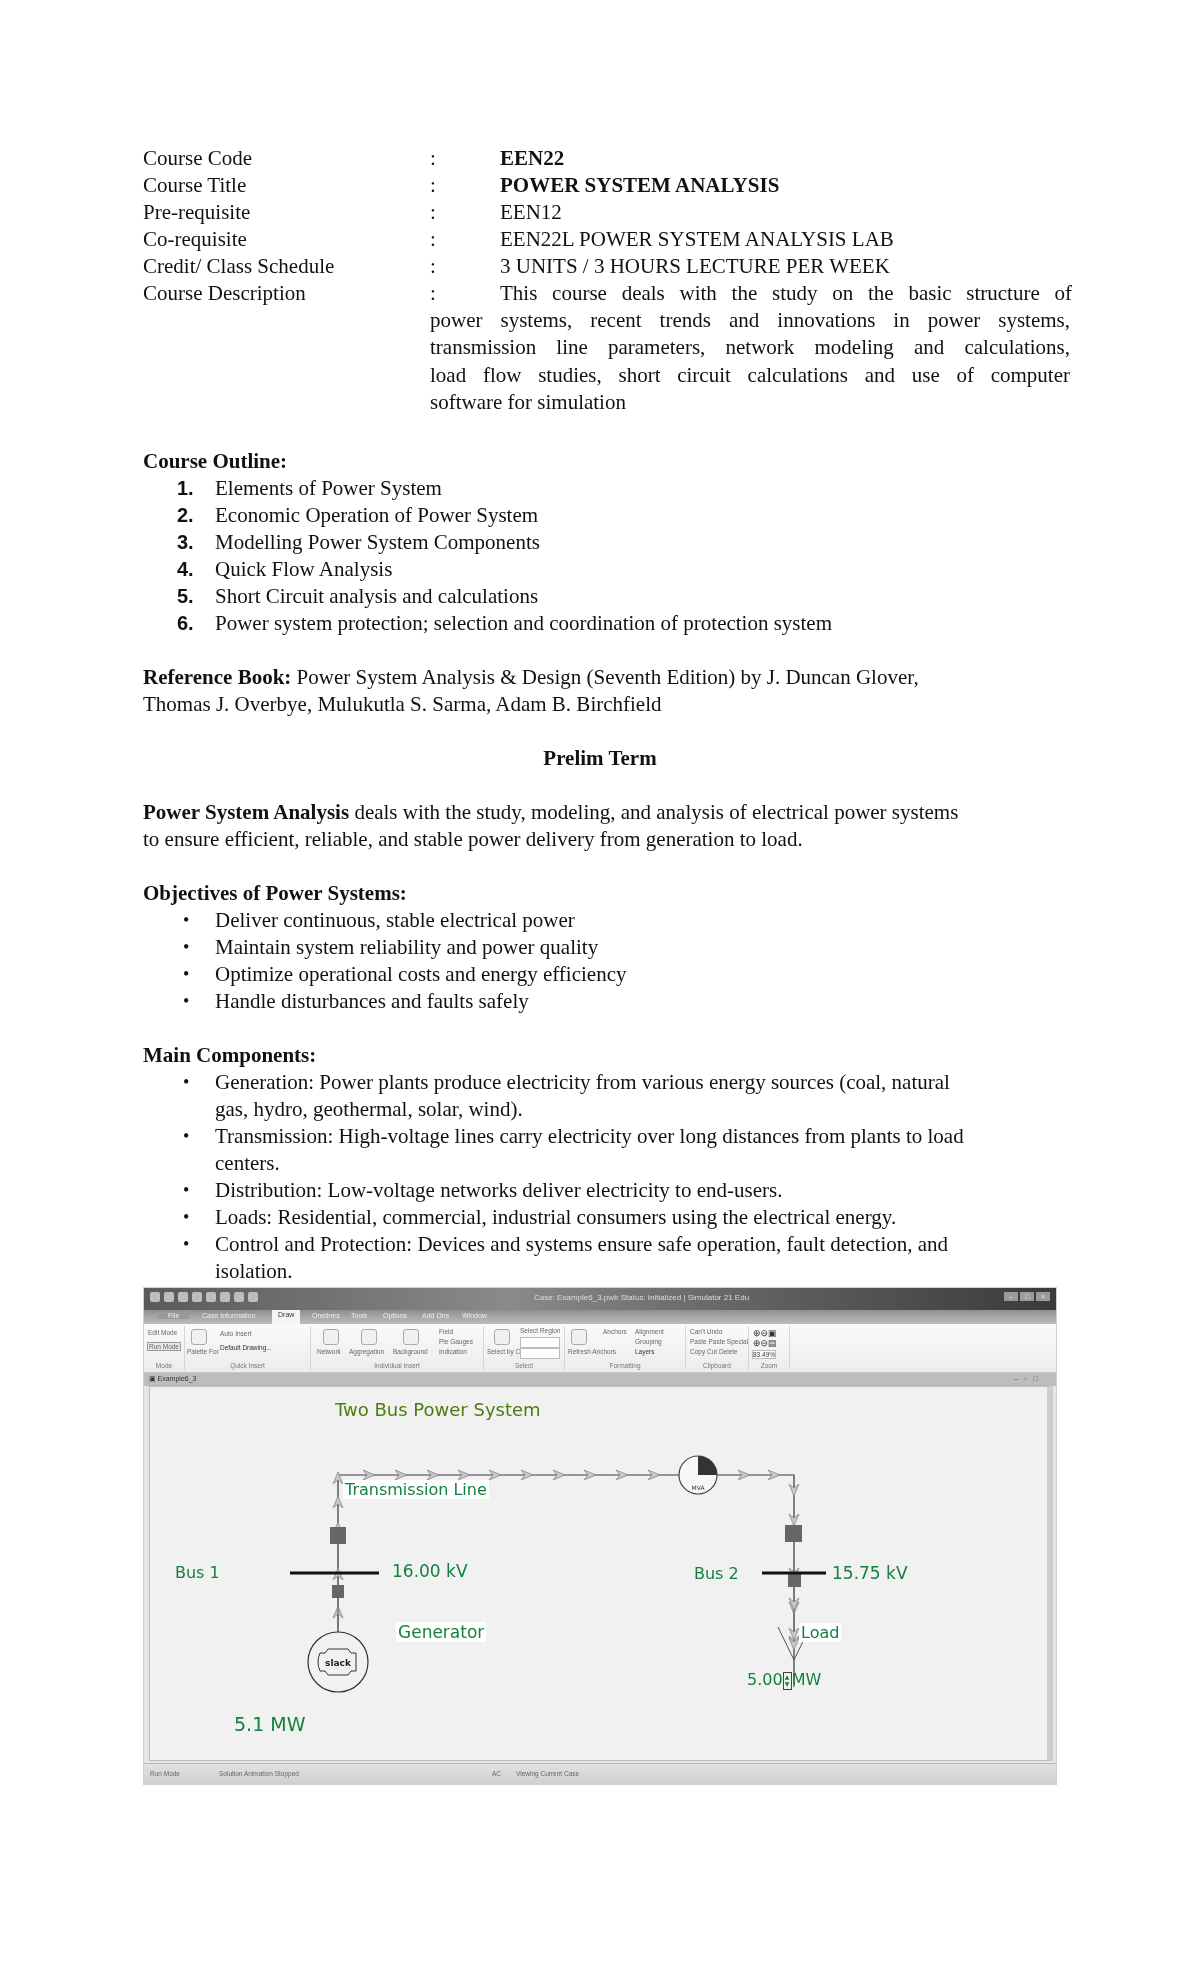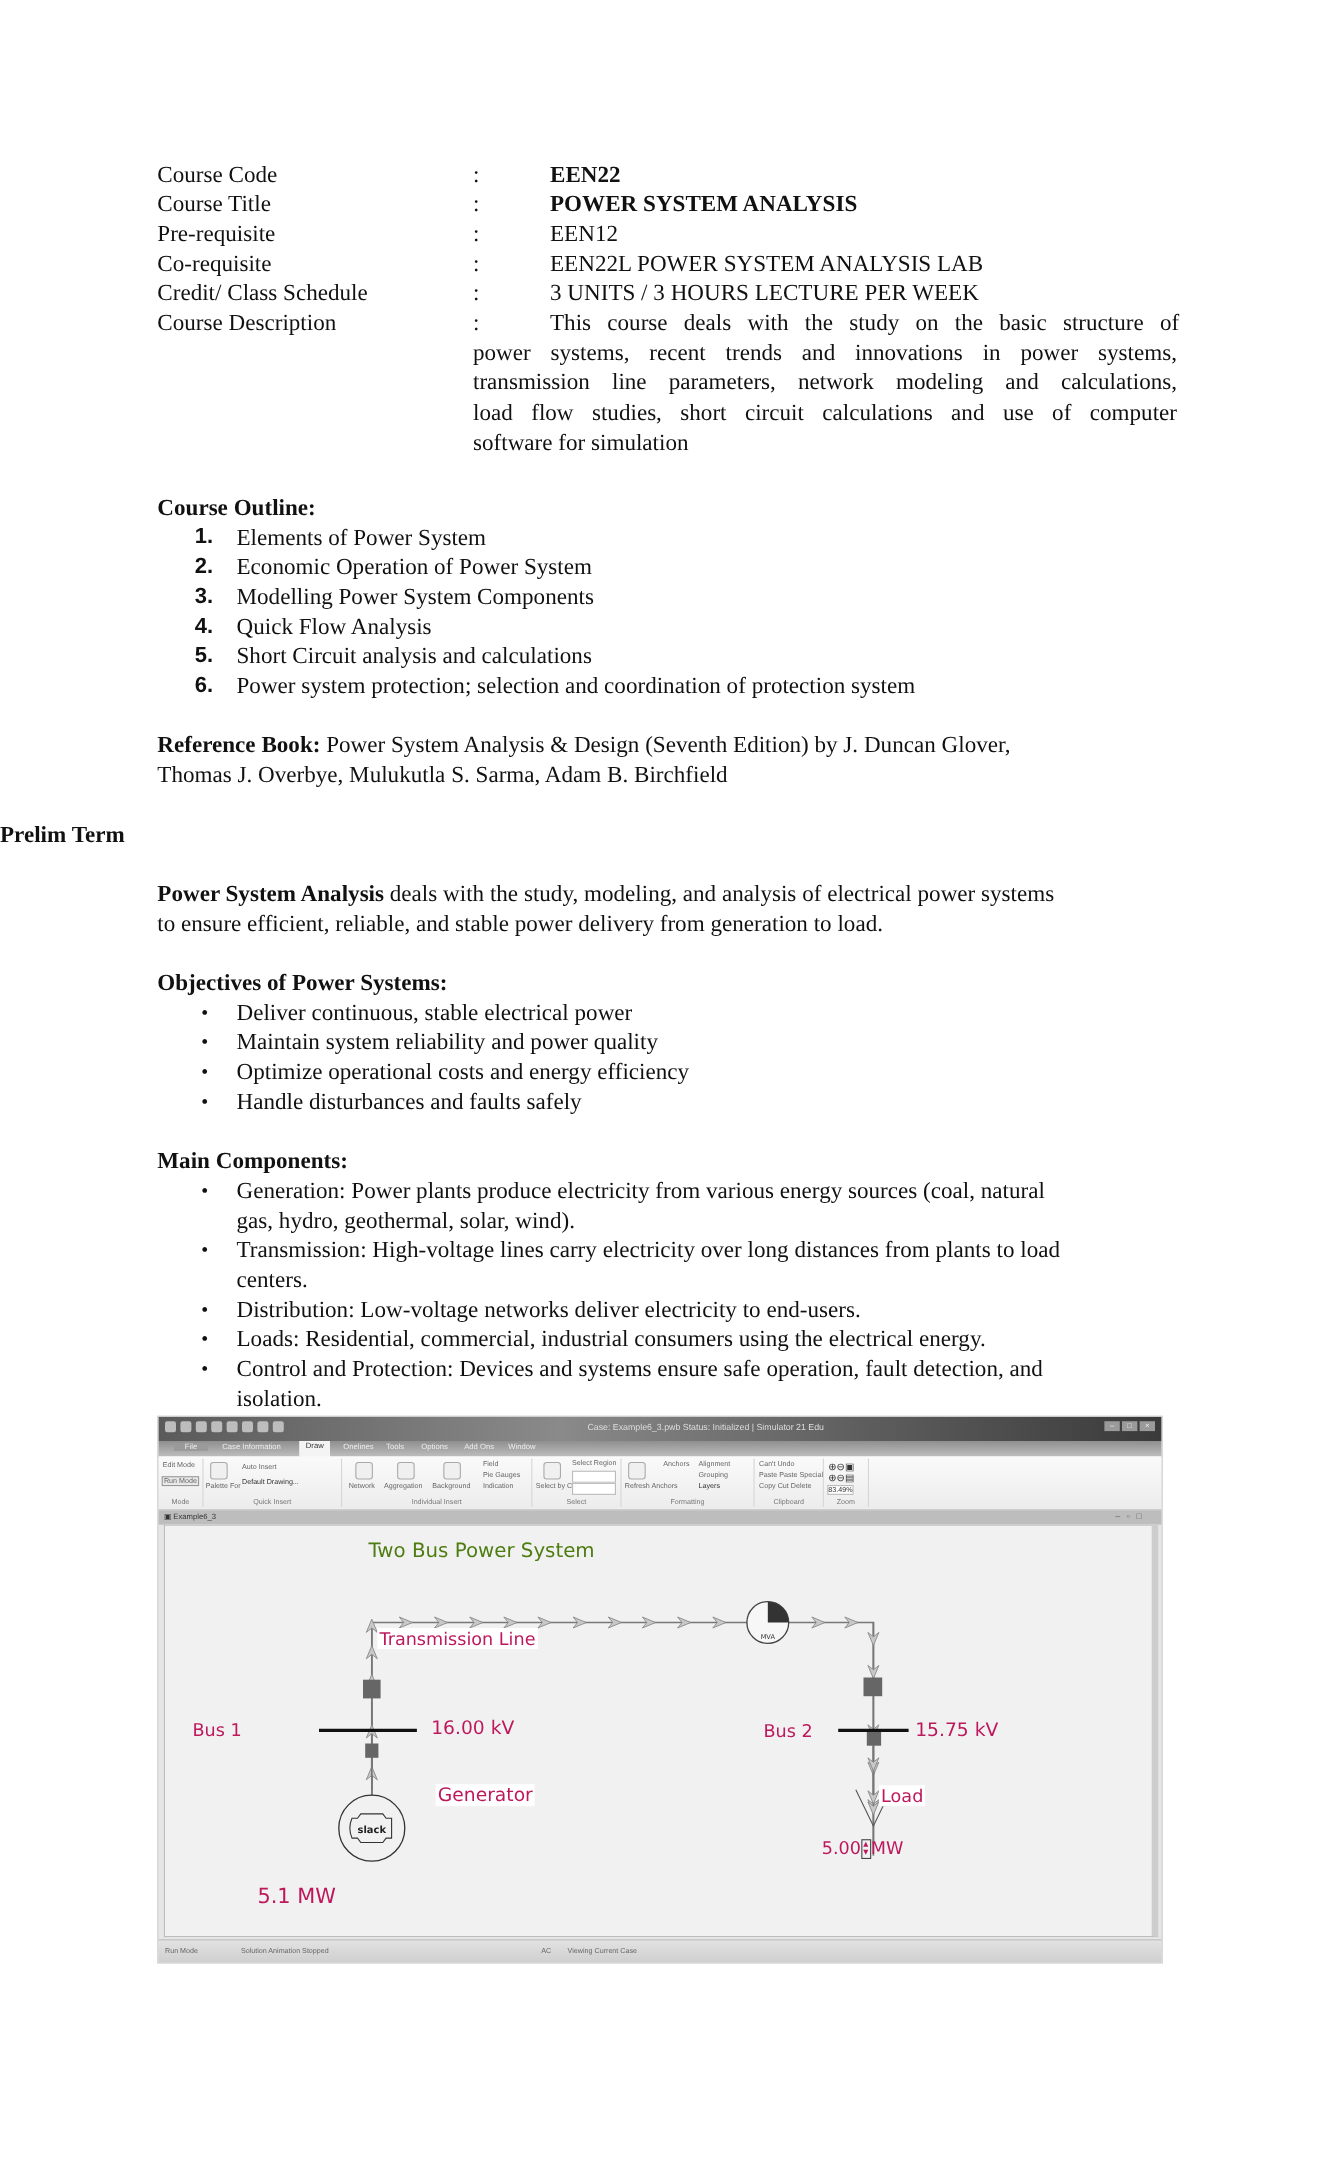"Prelim Term" .center { text-align: none -> center }
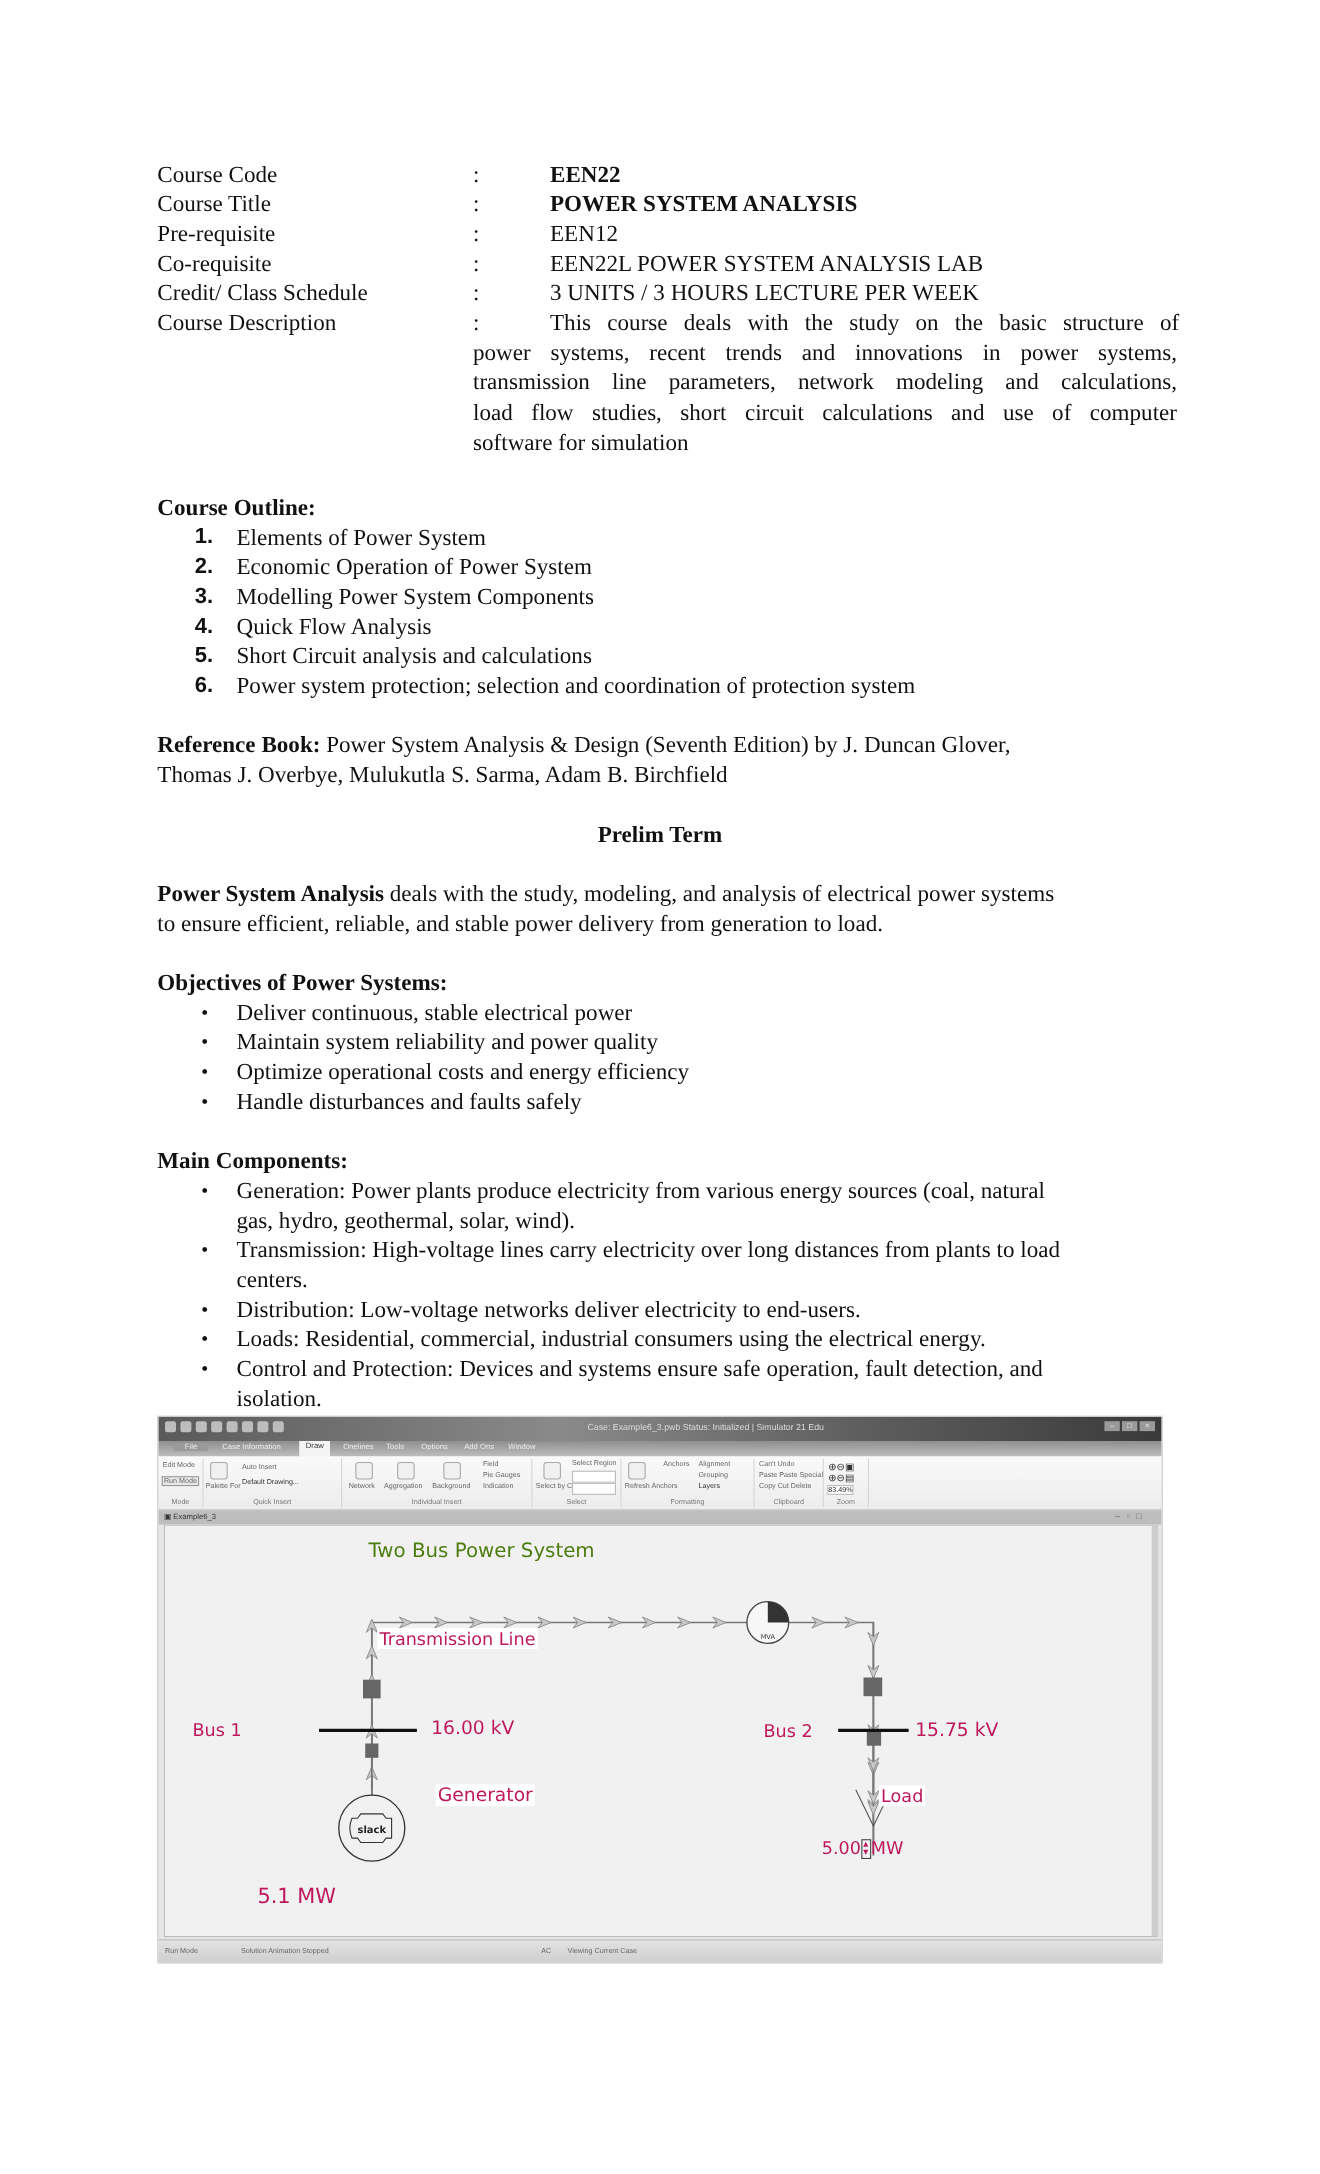"Transmission Line" .dlabel { color: #be185d -> #15803d }
